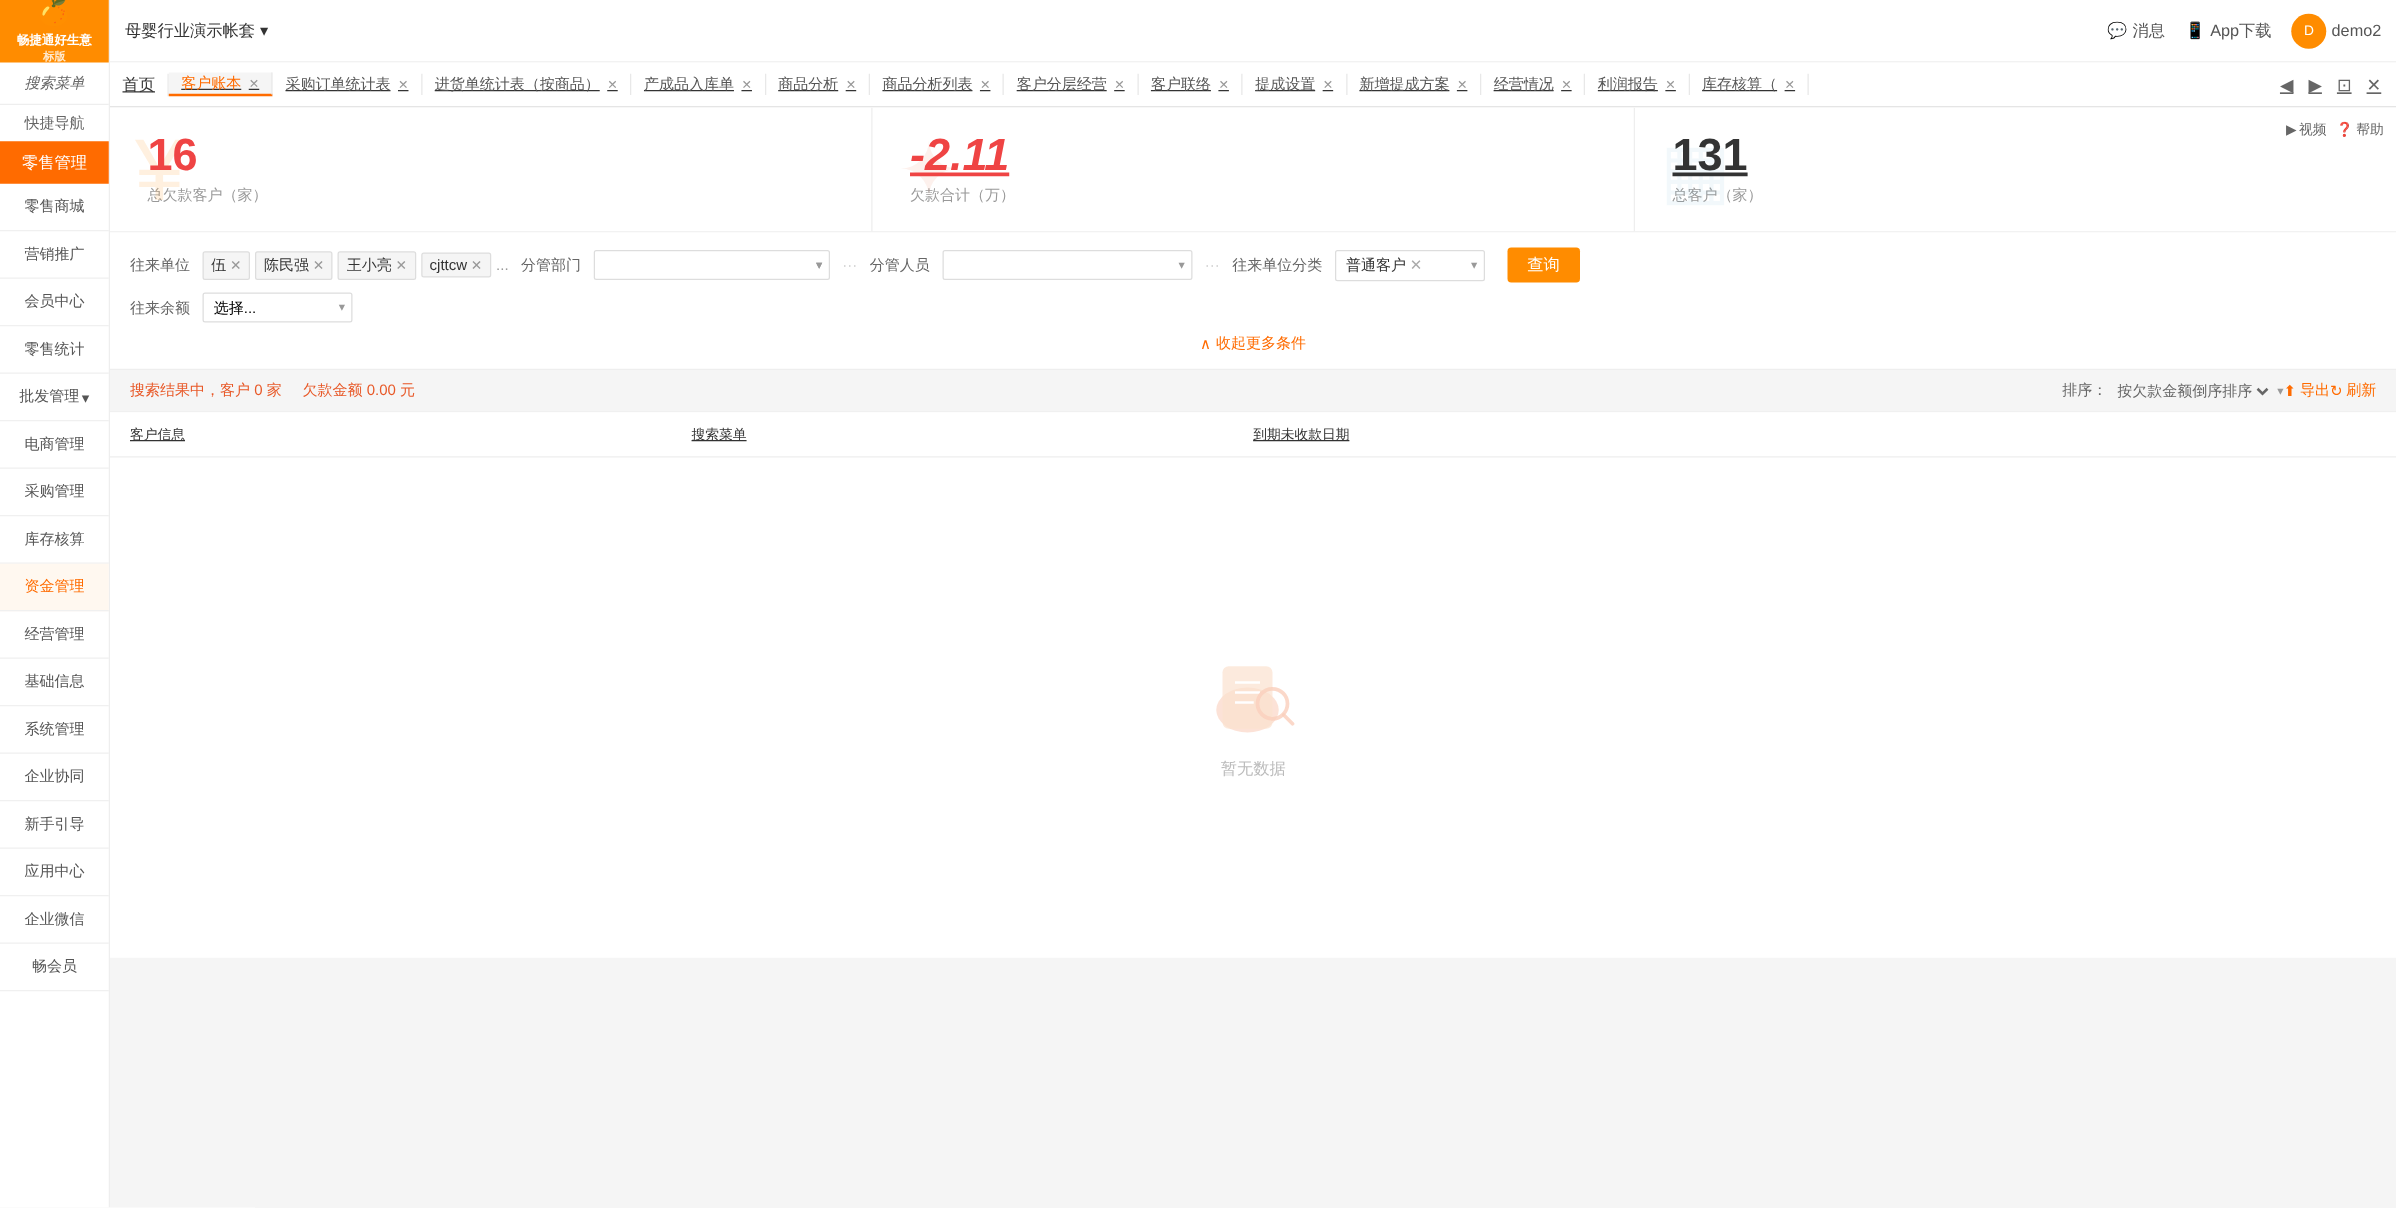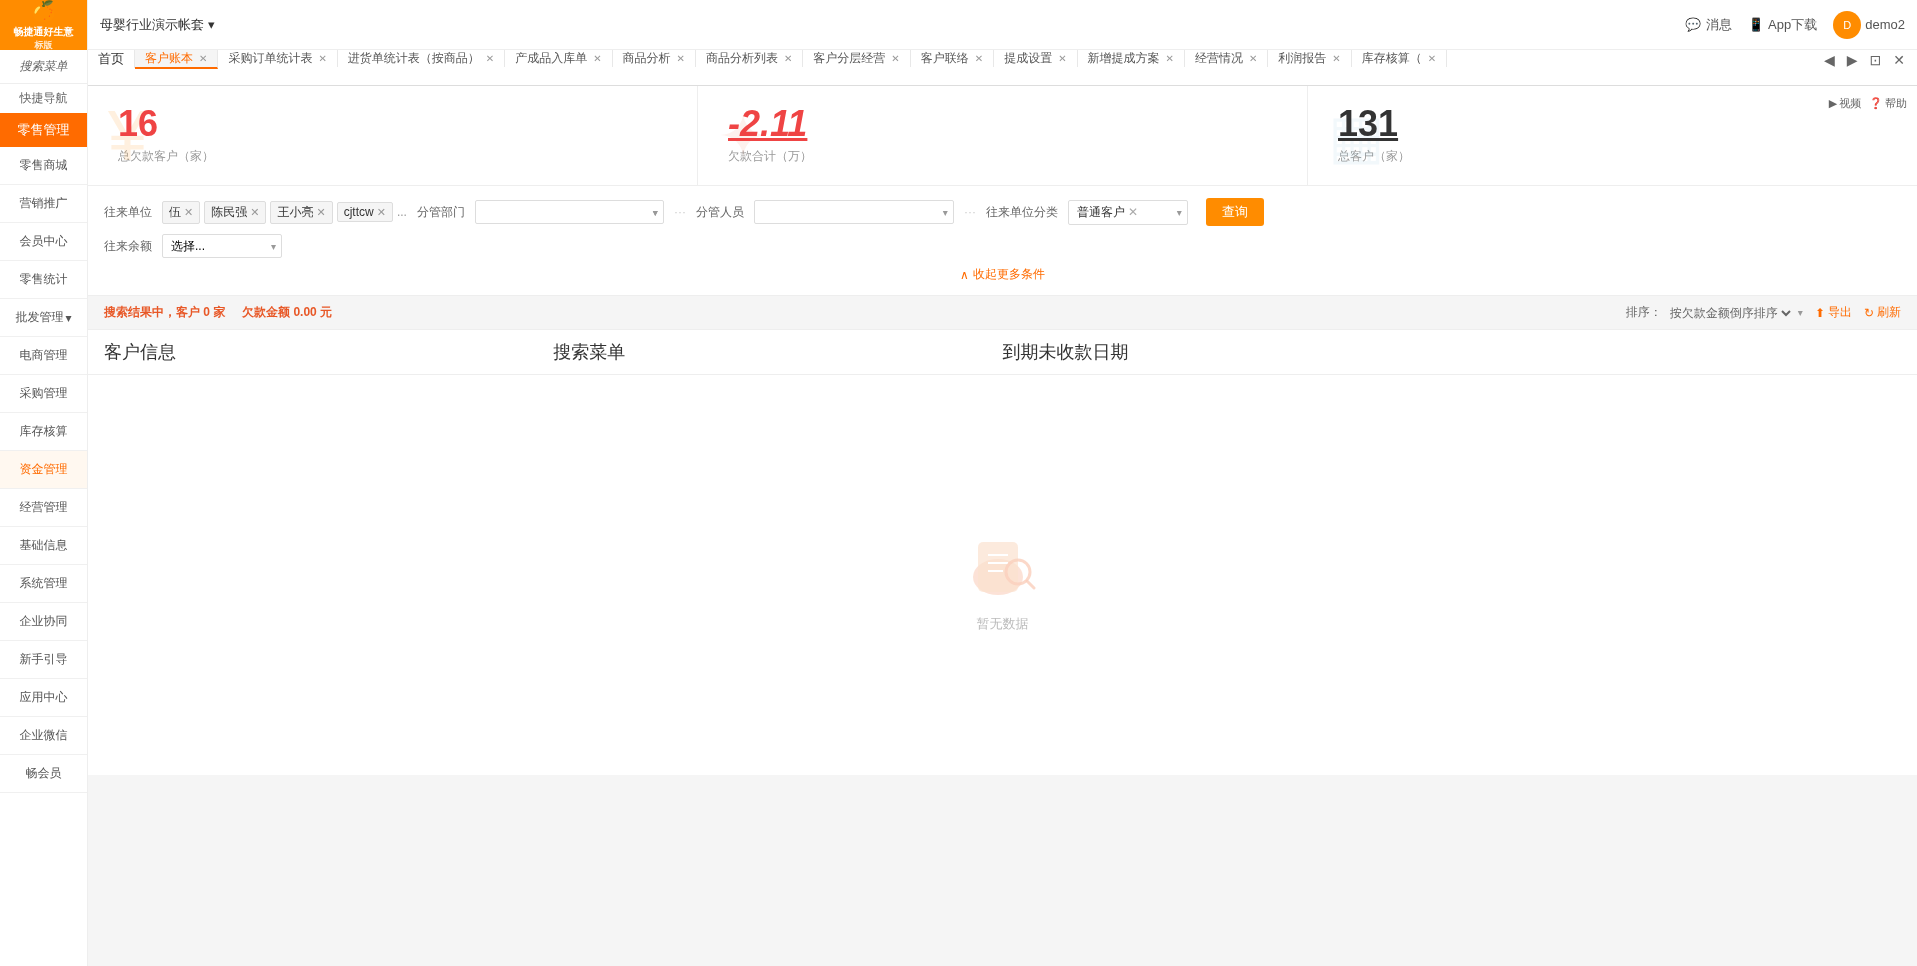"首页" .tabbar { align-items: flex-start -> center; text-decoration: none -> underline }
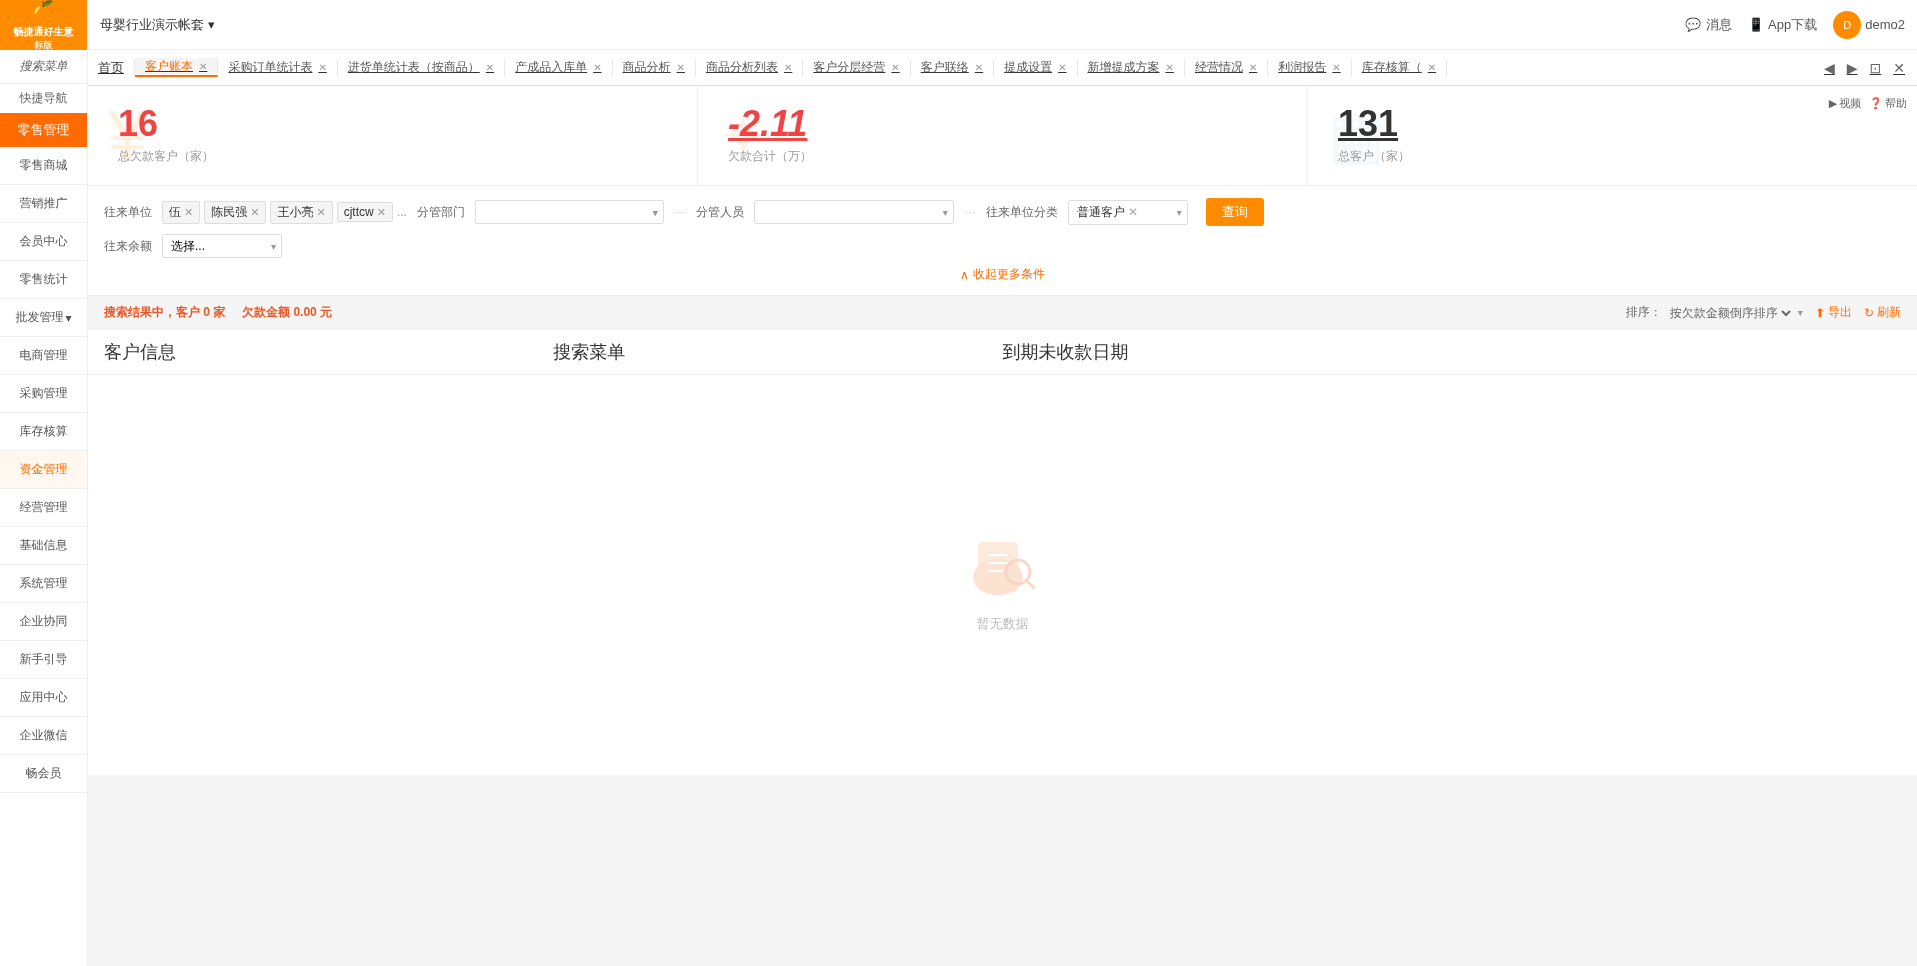"搜索结果中，客户" .results-info span { font-weight: bold -> none }
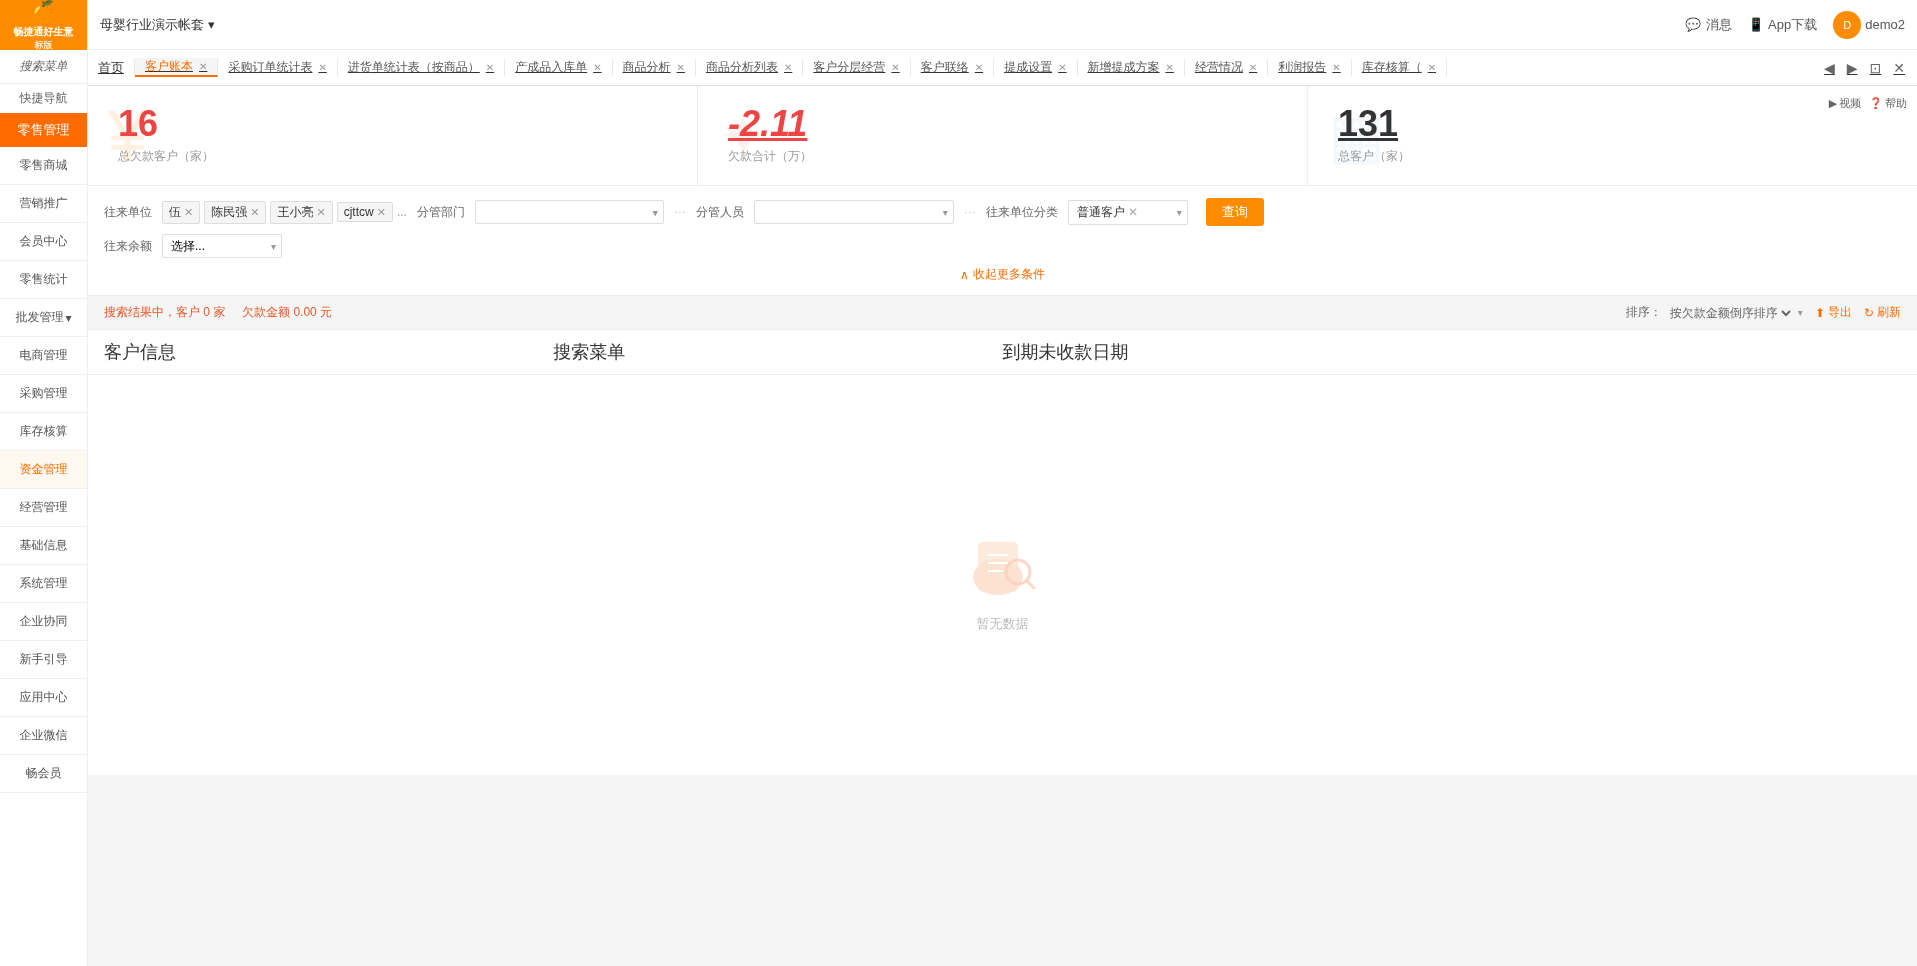"排序：" .results-actions { gap: 12px -> none }
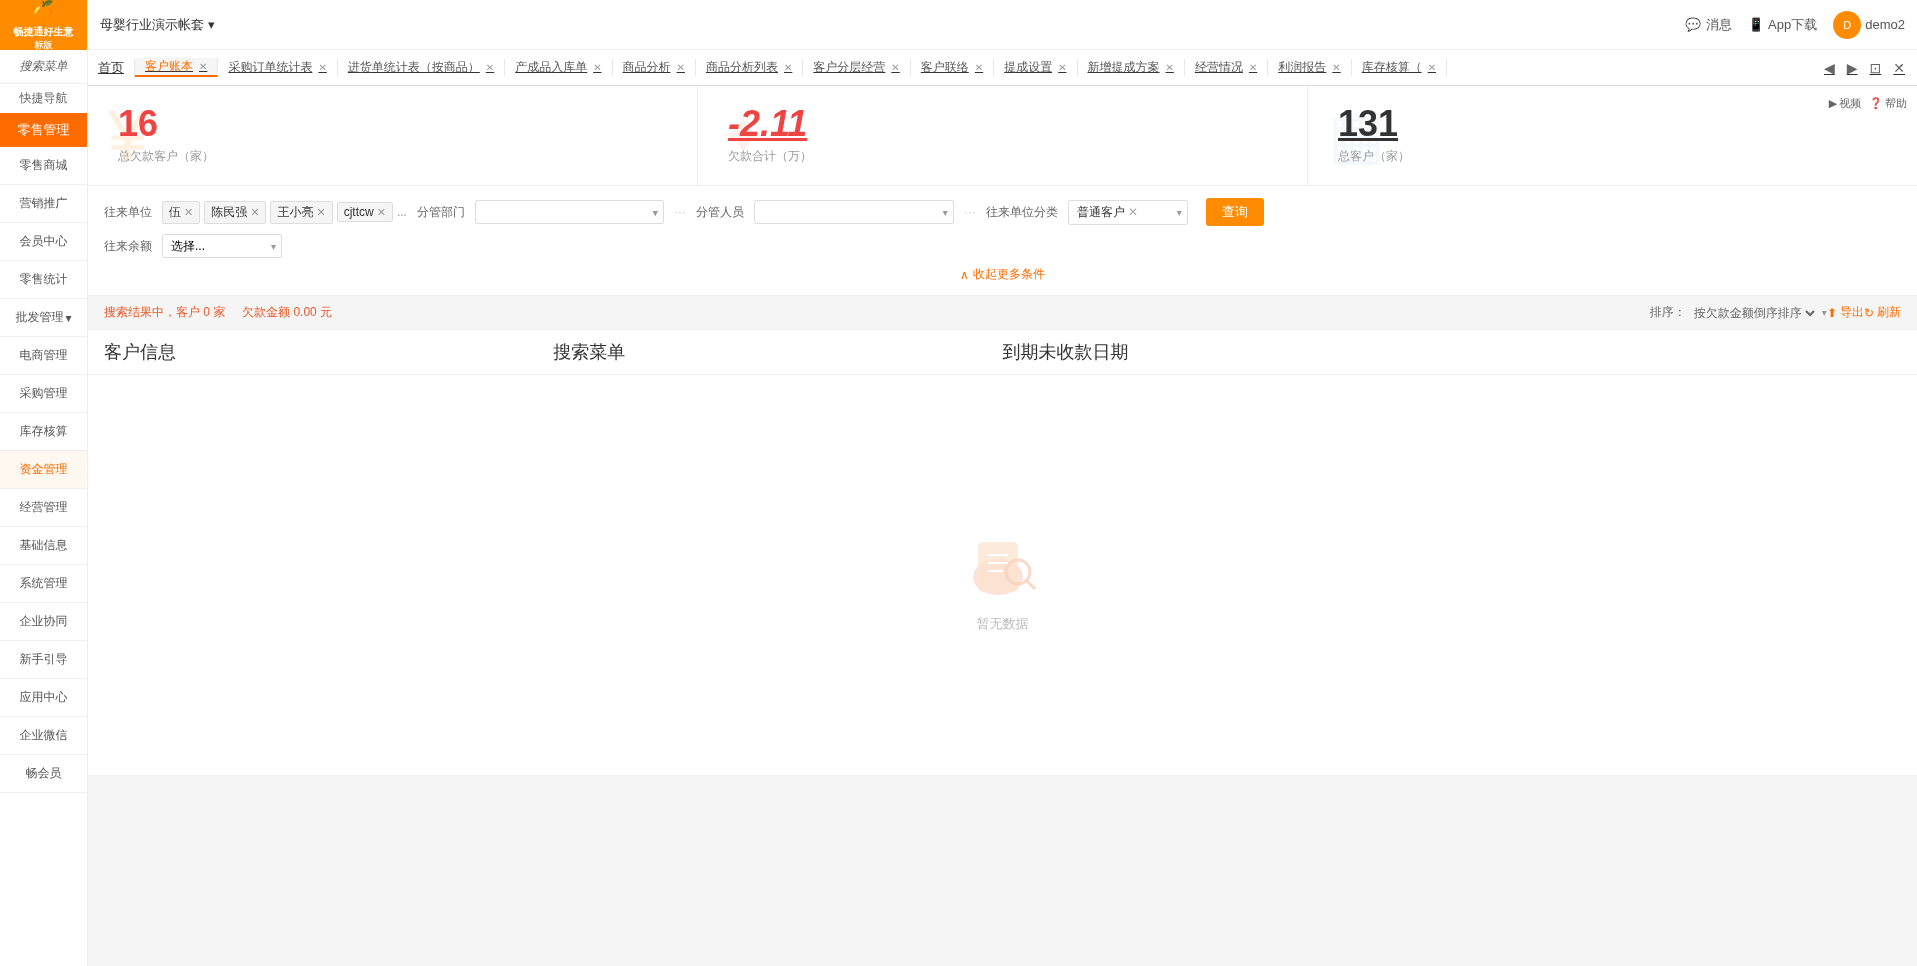"客户信息" .table-header-cell { font-size: 18px -> 11px; text-decoration: none -> underline }
